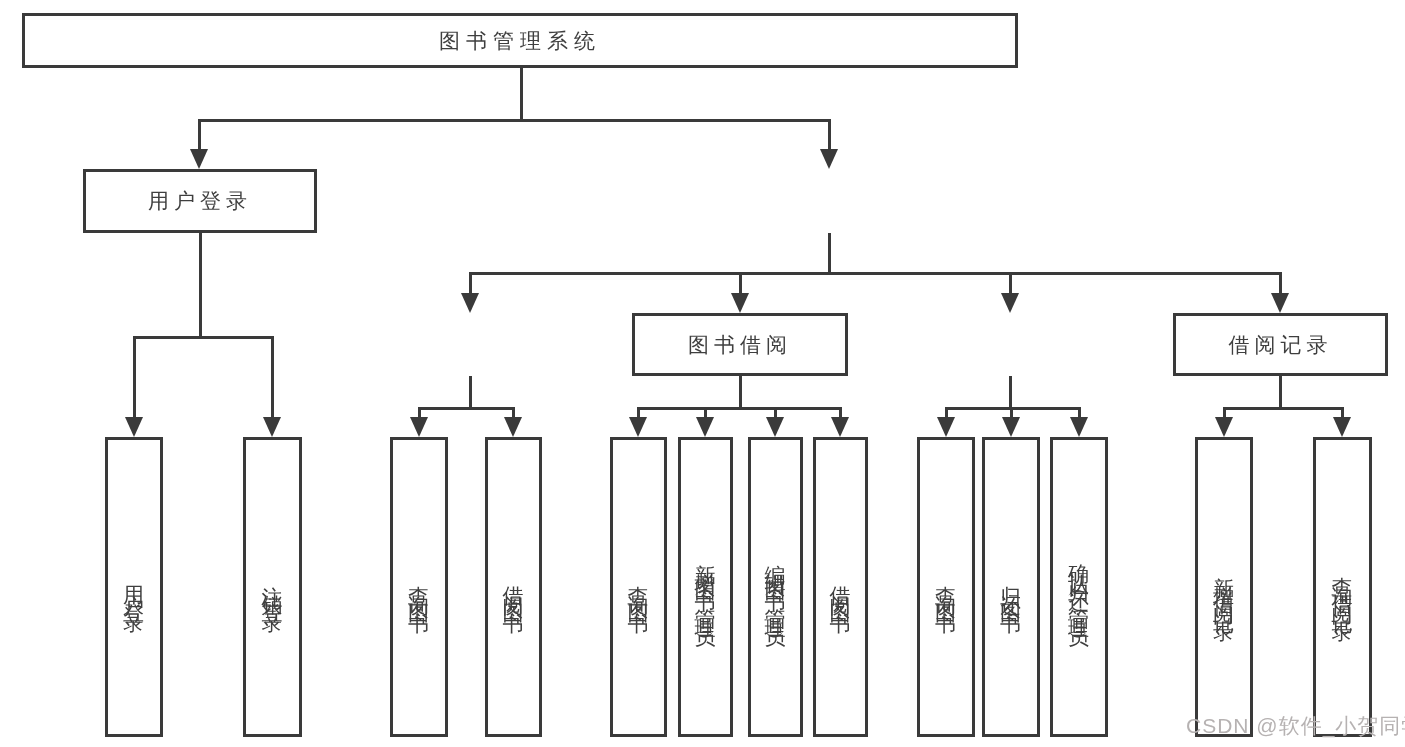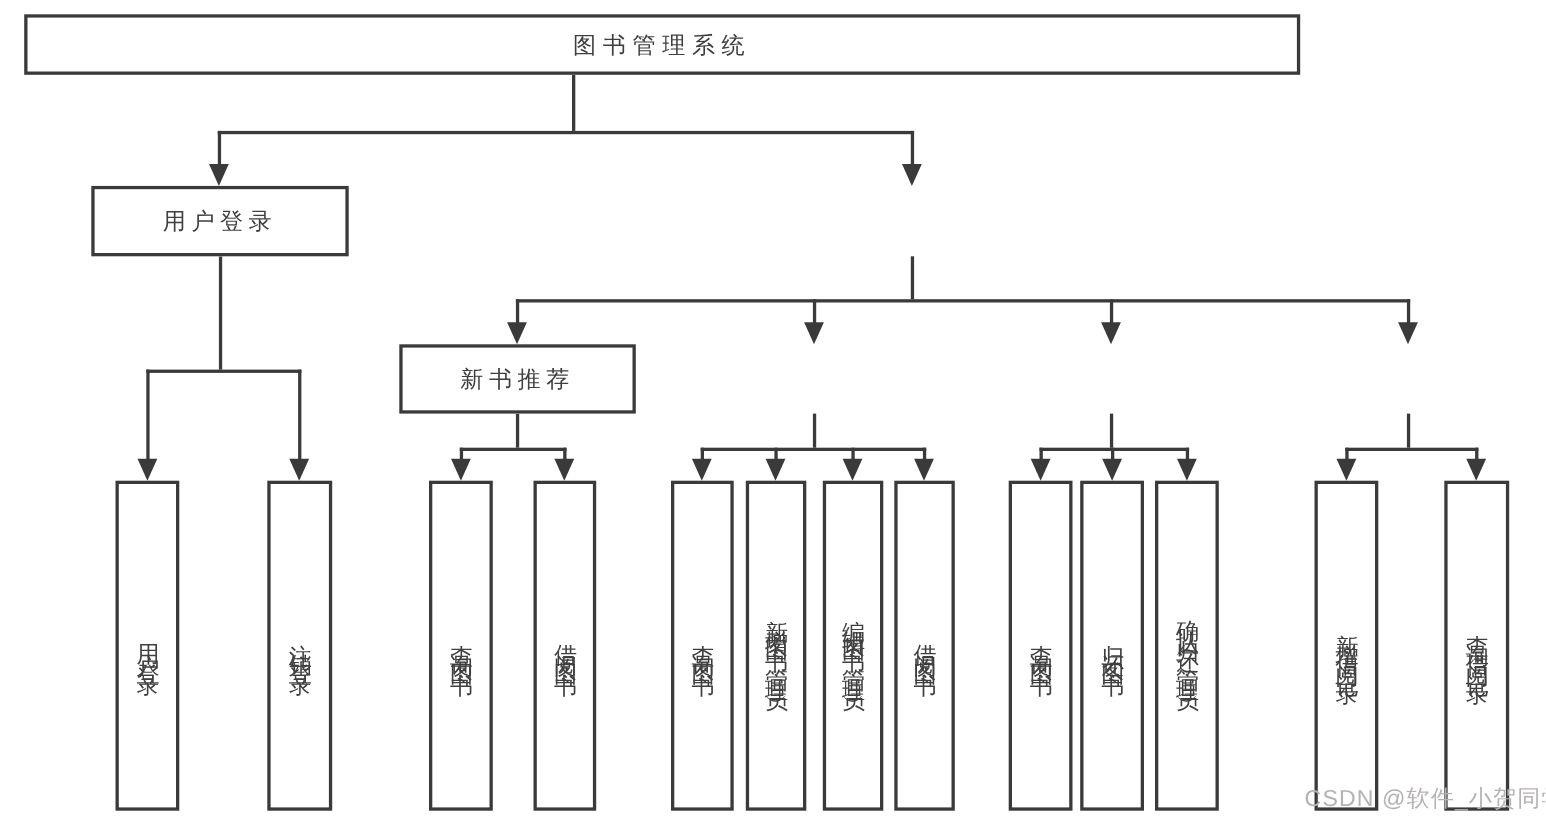"图书管理系统" div.box { width: 1160px -> 996px }
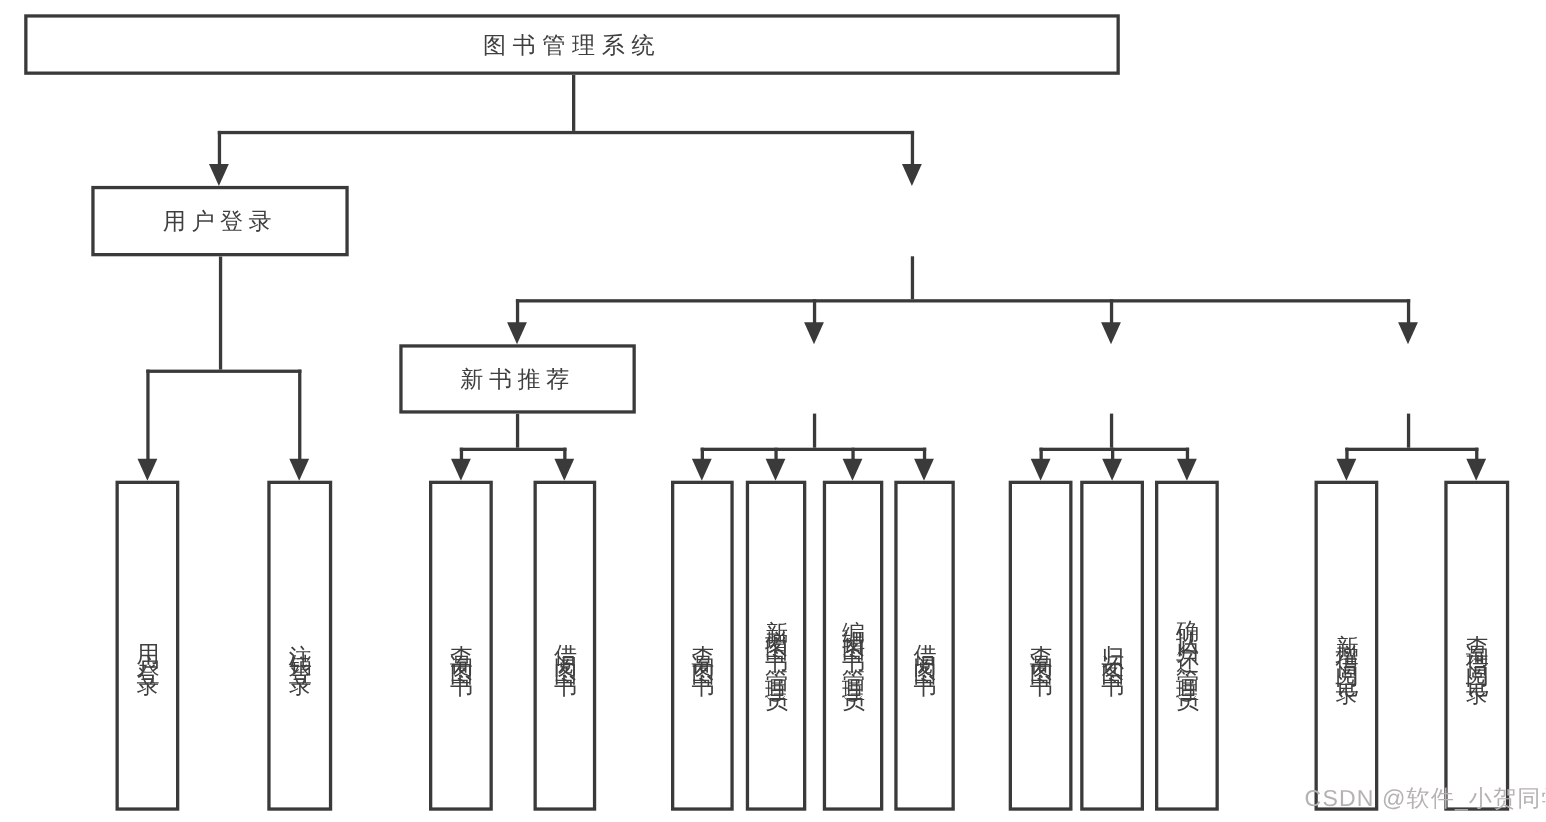"新书推荐" div.box { html: <div>新书推荐</div> -> none }
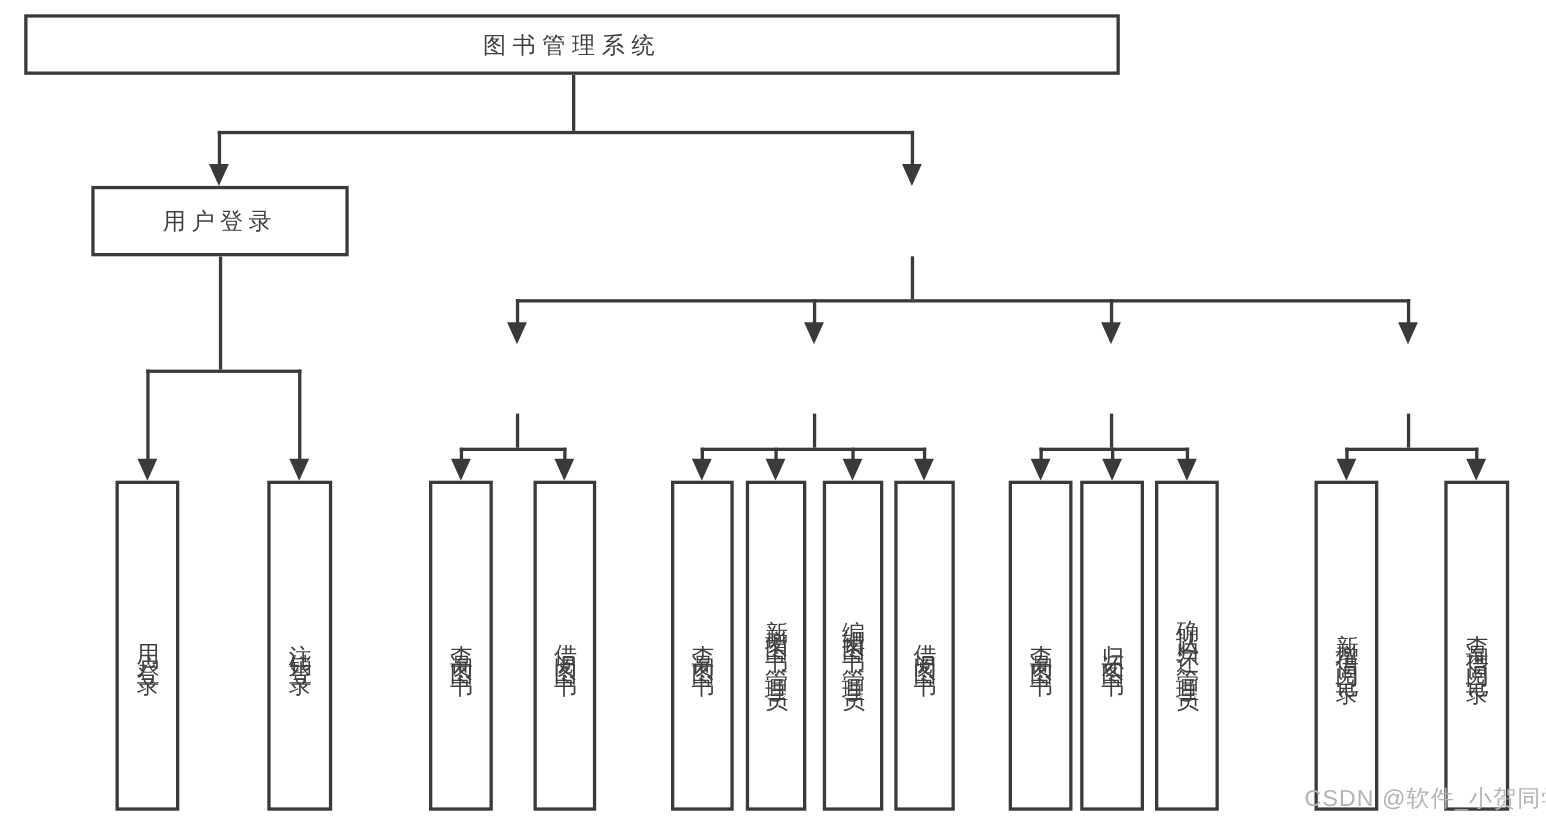"图书借阅" div.box { html: none -> <div>图书借阅</div> }
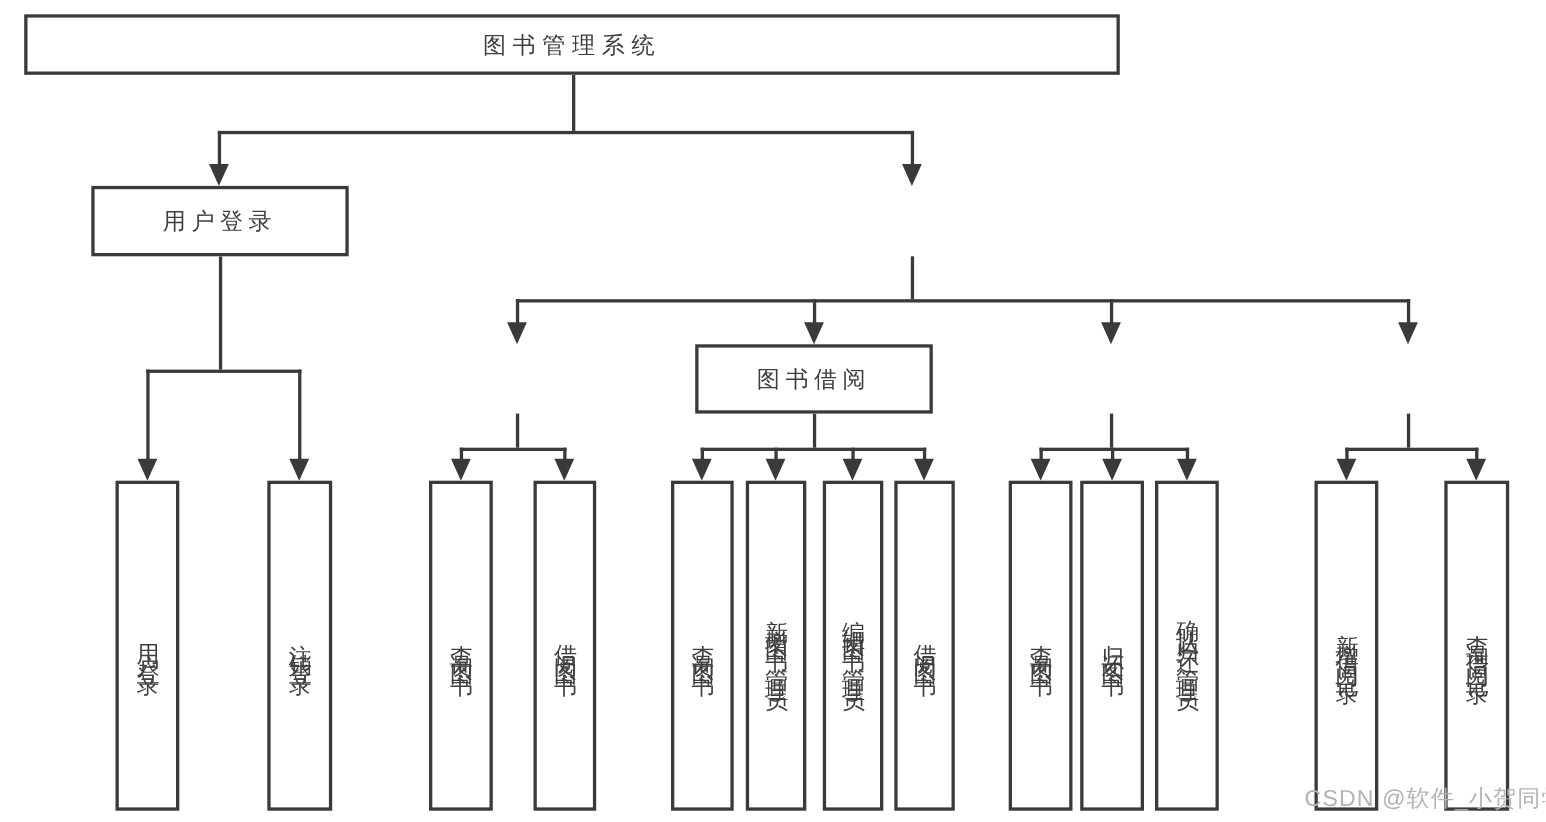"借阅记录" div.box { html: none -> <div>借阅记录</div> }
